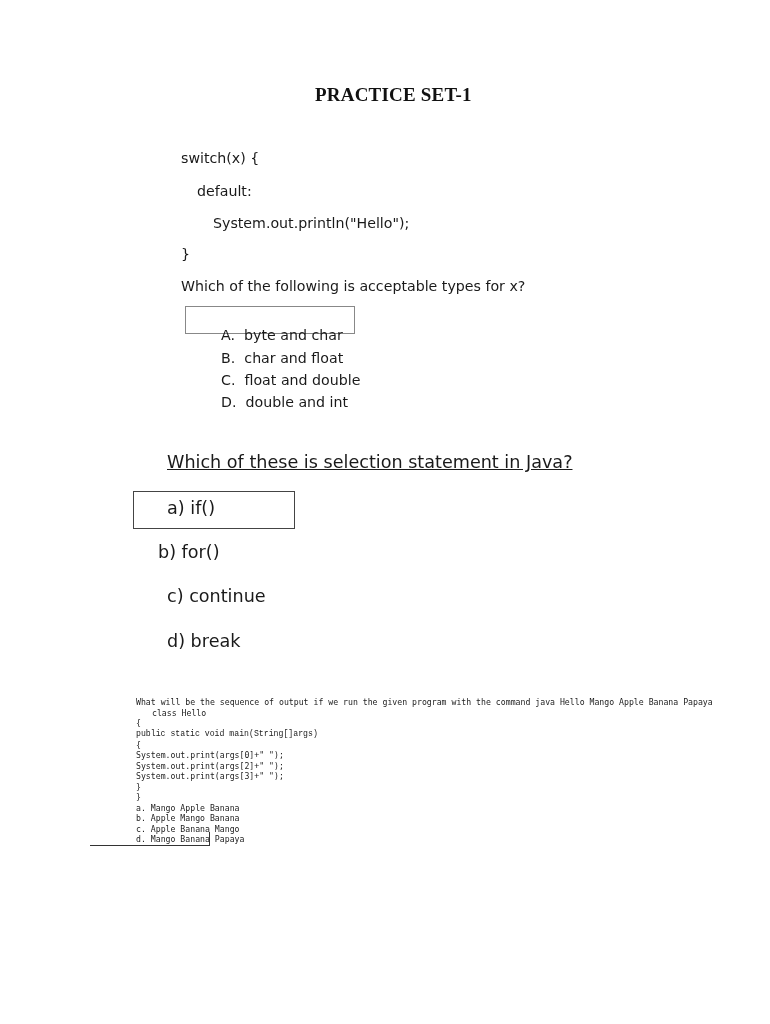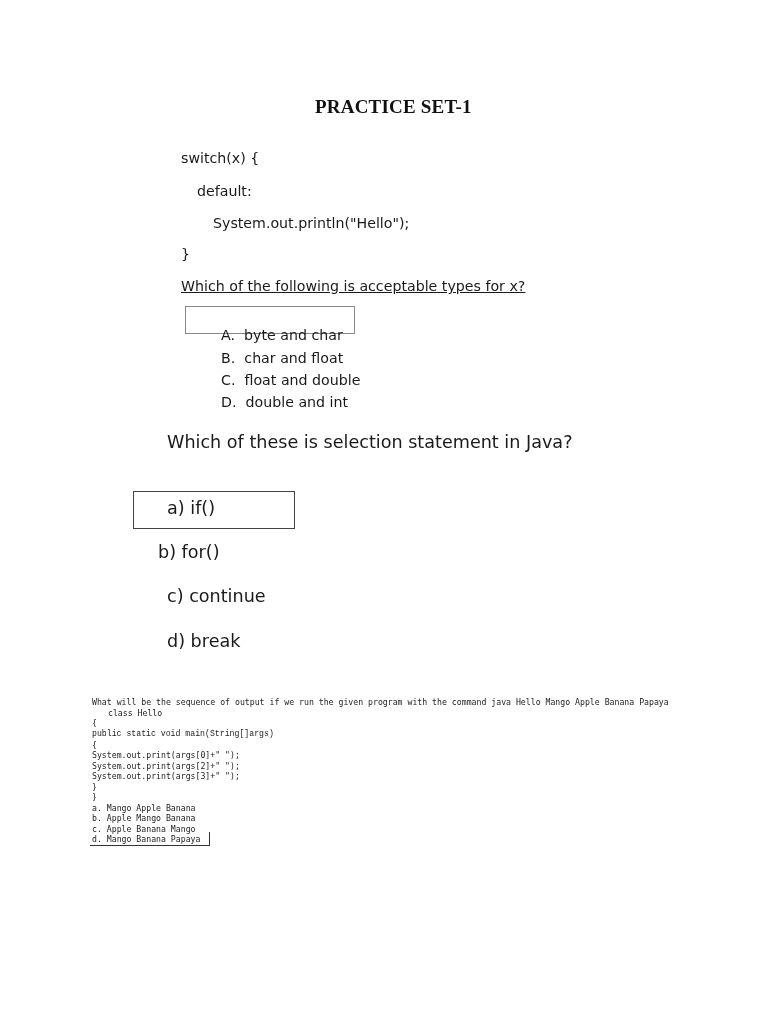"PRACTICE SET-1" .title { top: 96px -> 84px }
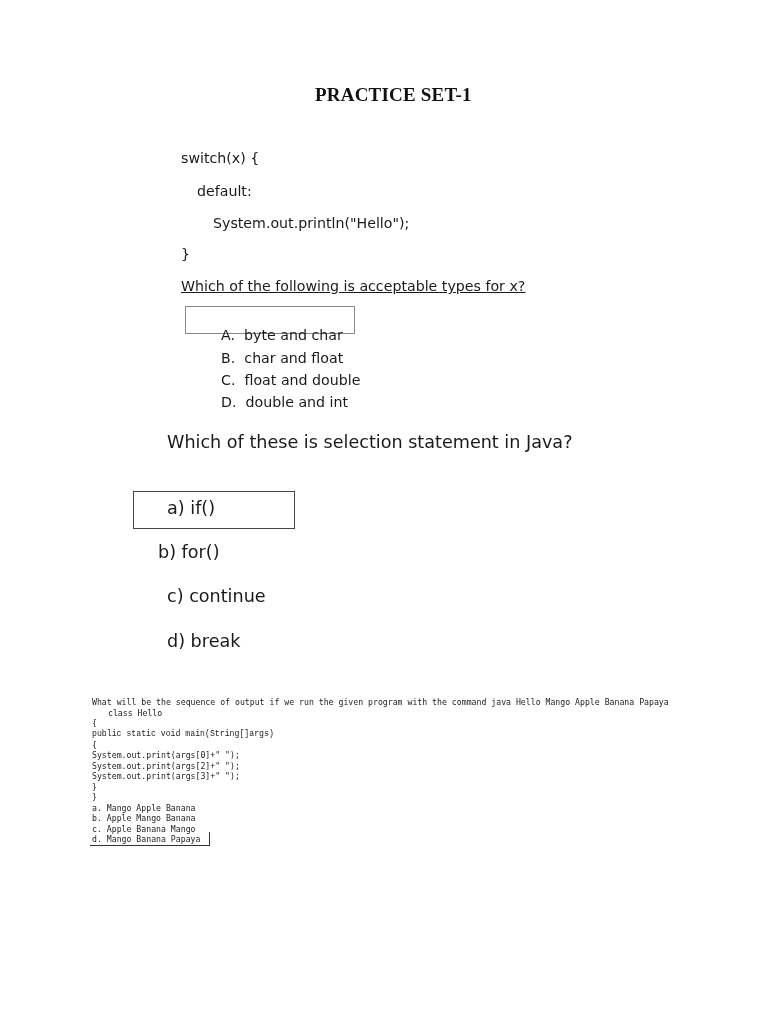"Which of the following is" div.abs { text-decoration: underline -> none }
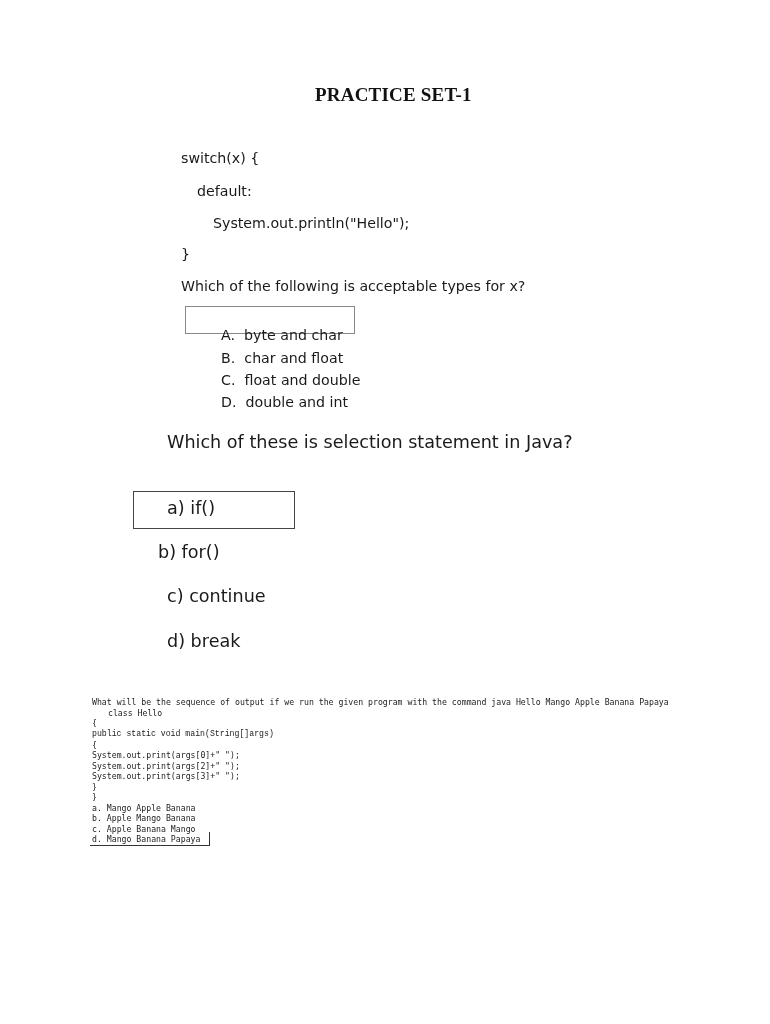"Which of these is selection" div.abs { text-decoration: none -> underline; top: 432px -> 452px }
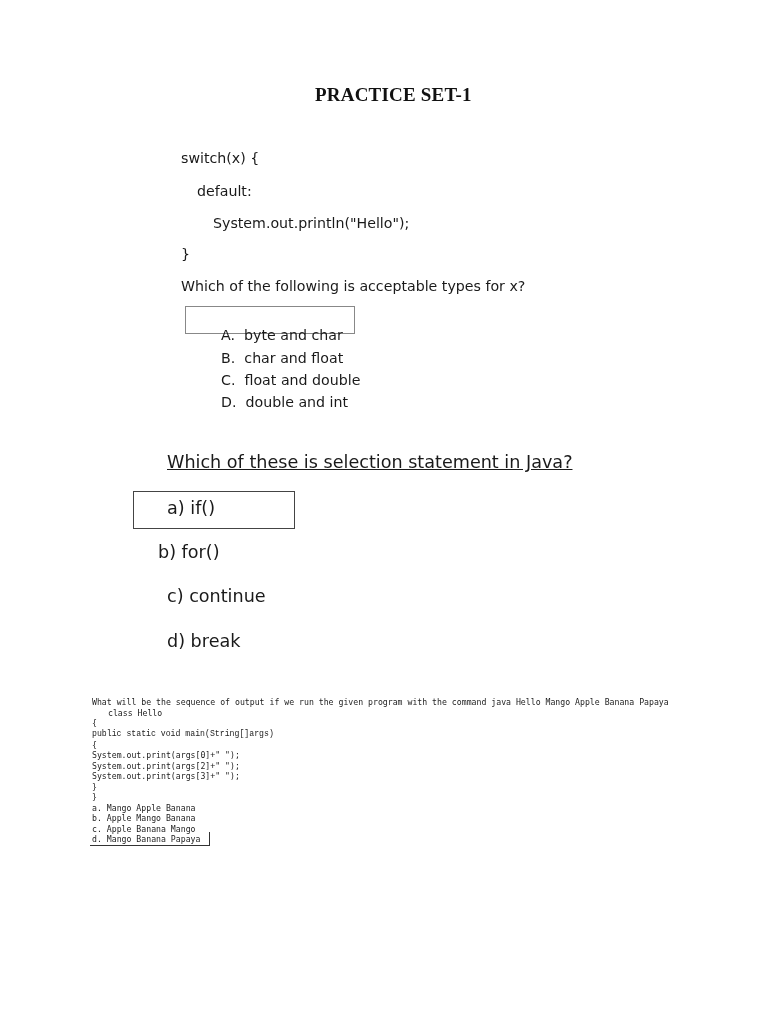"What will be the sequence" .mono { margin-left: none -> 44px }
